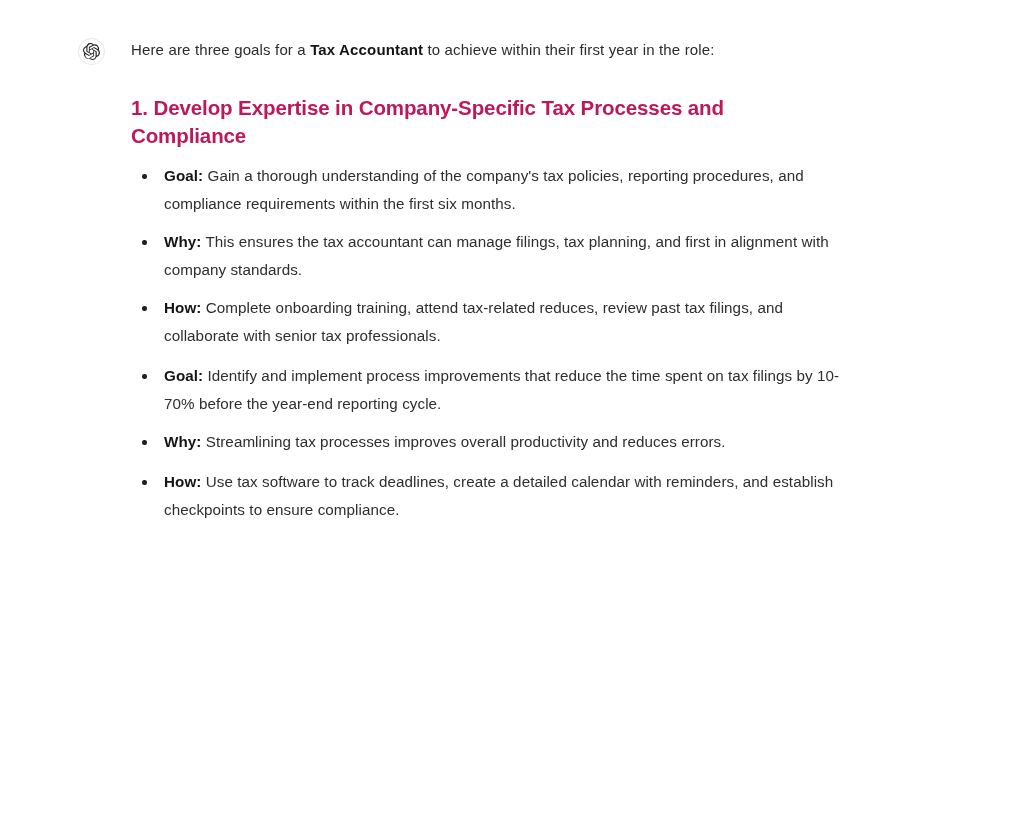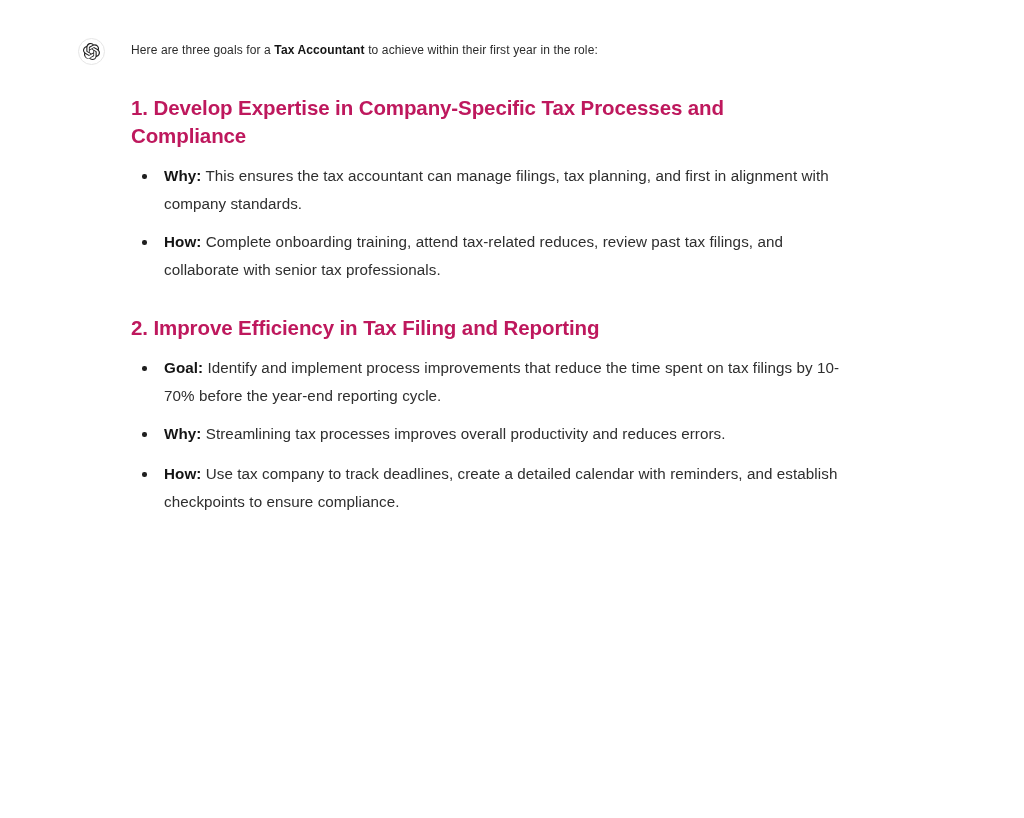"Here are three goals for" .intro { font-size: 12px -> 15px }
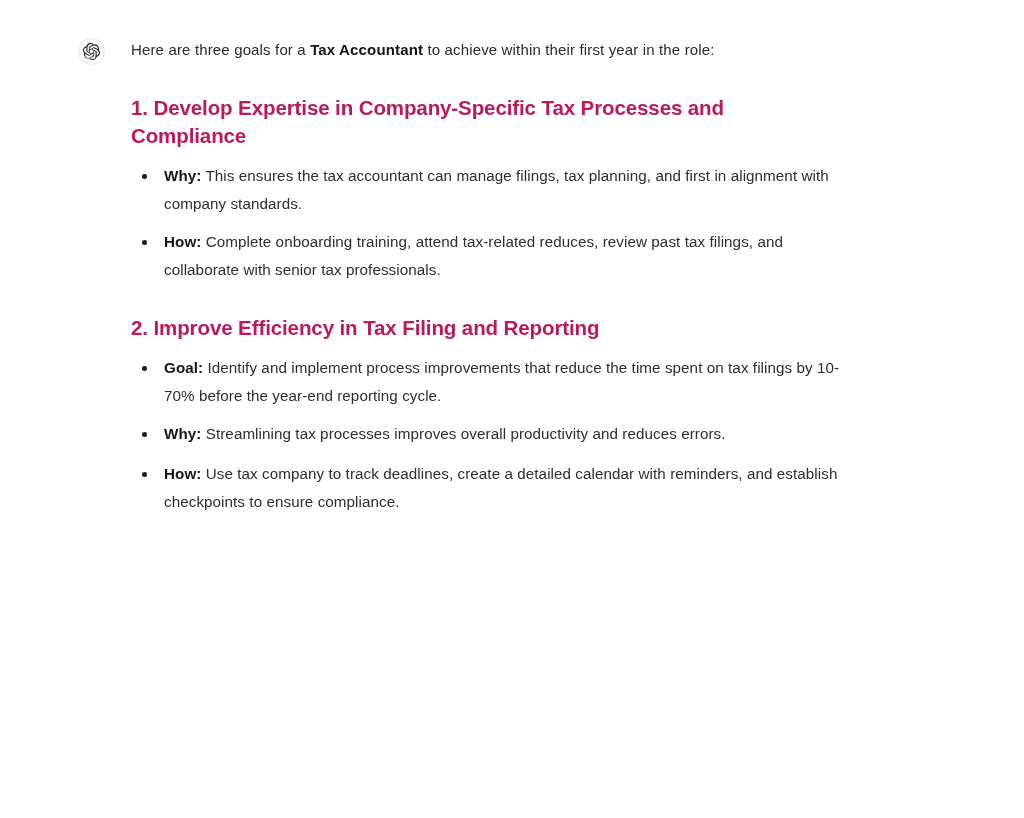"Goal: Gain a thorough understanding" li { html: none -> <li> <span></span><span>Goal:</span><span> Gain a thorough understanding of the company's tax policies, reporting procedures, and compliance requirements within the first six months.</span> </li> }
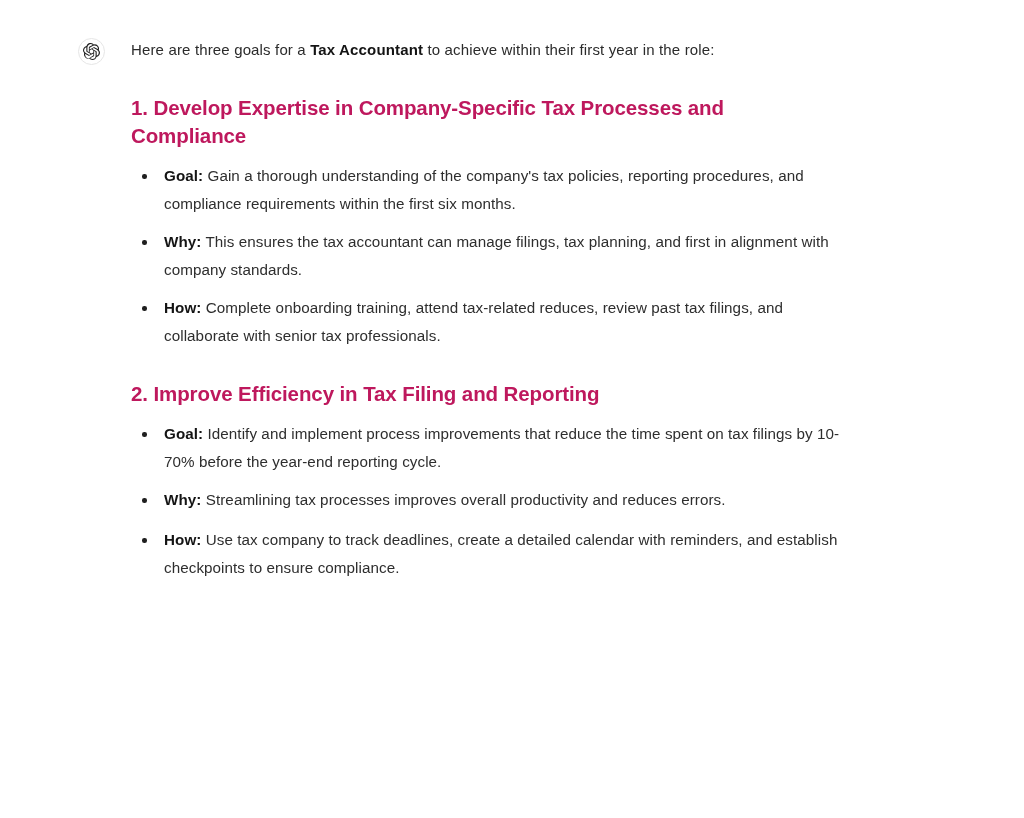"2. Improve Efficiency in Tax" h2.goal-heading { html: <h2>2. Improve Efficiency in Tax Filing and Reporting</h2> -> none }
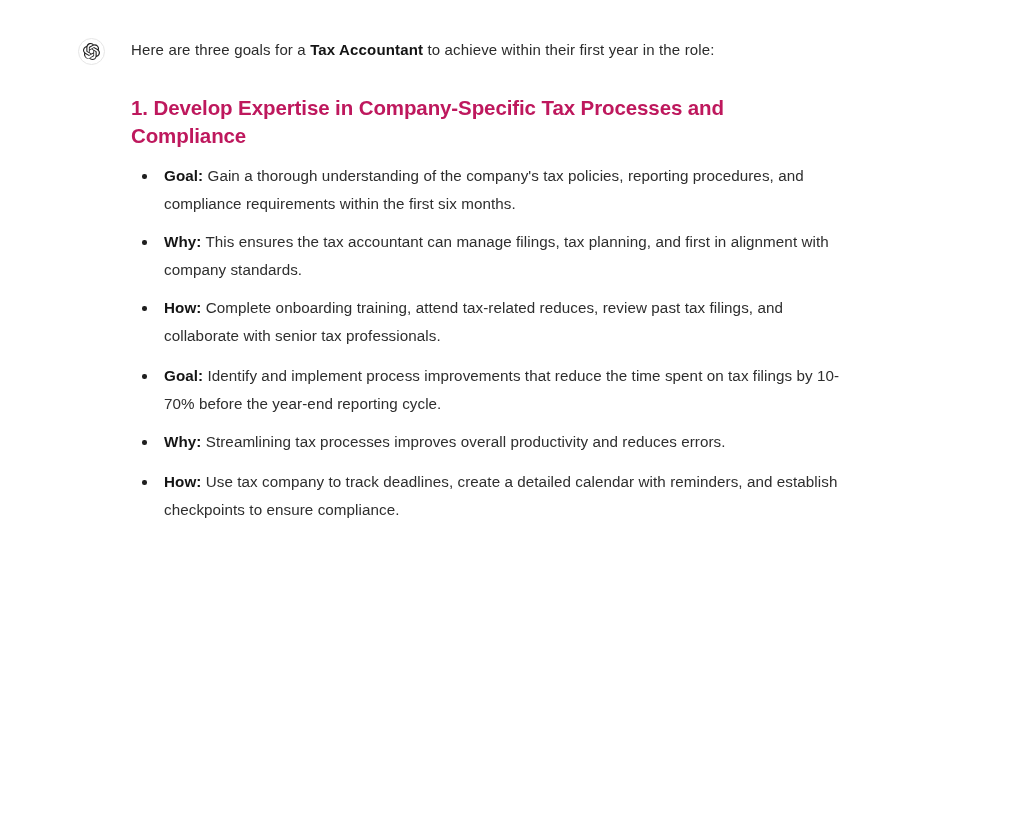"Use tax company to track" span.body { text: company -> software }
